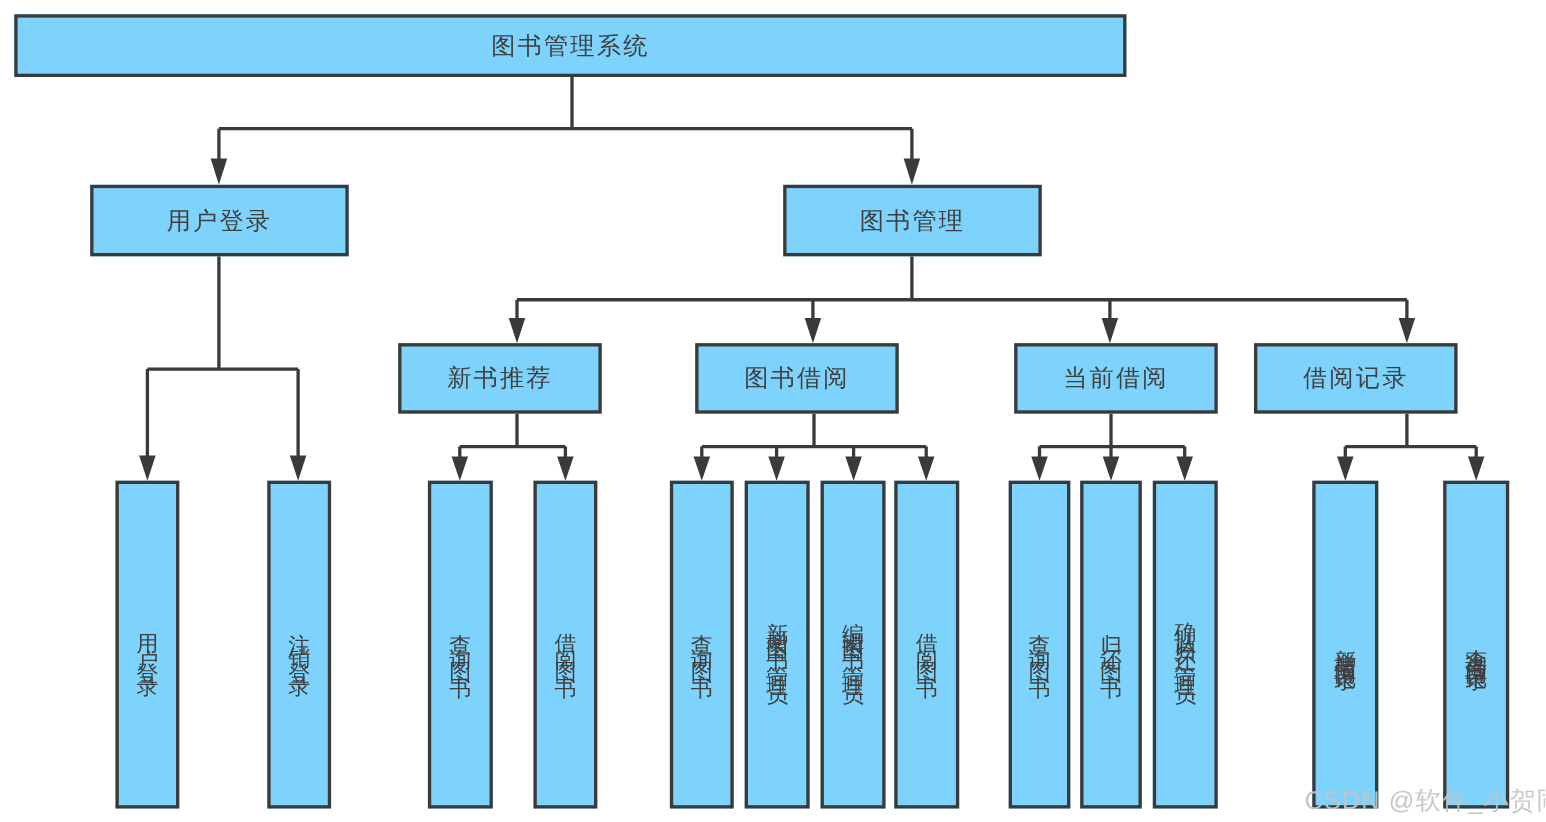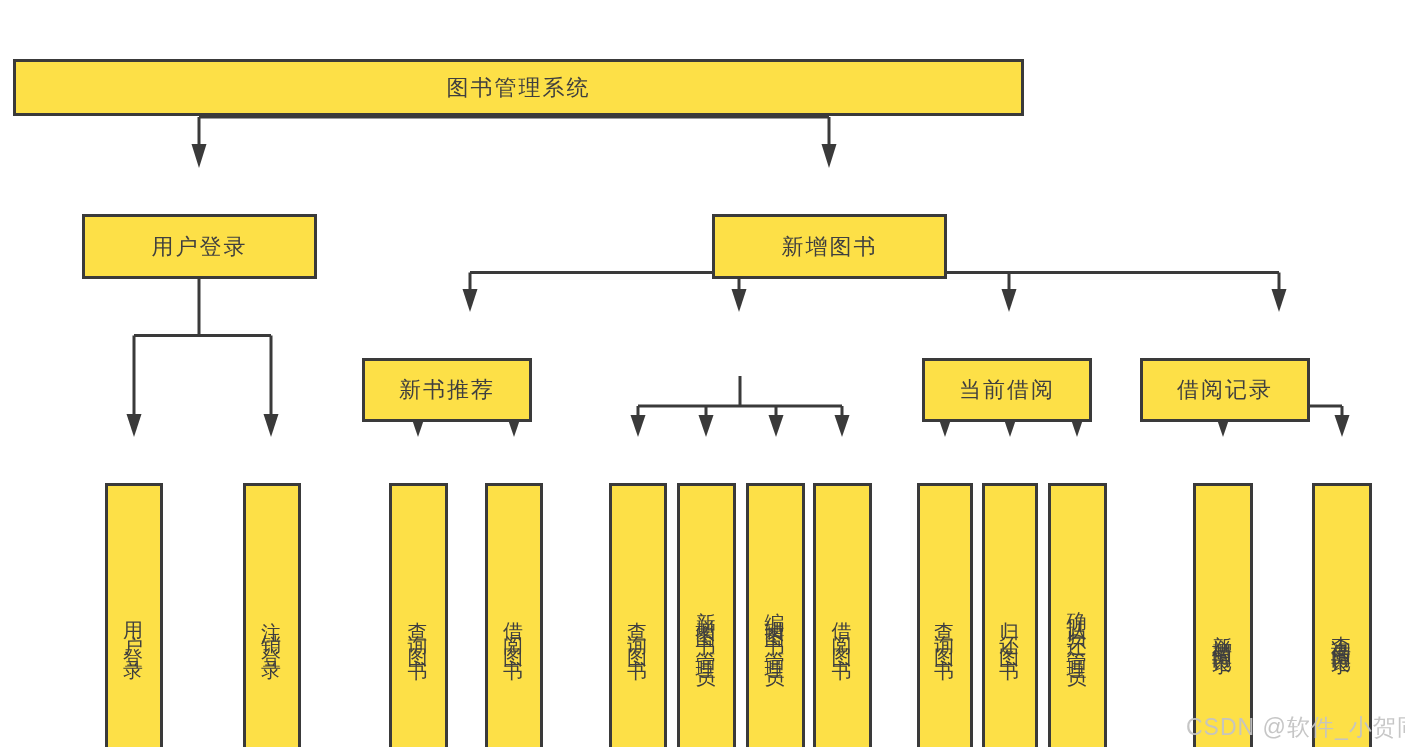"图书管理系统" .node { background: #fde047 -> #7dd3fc; margin-top: 46px -> none }
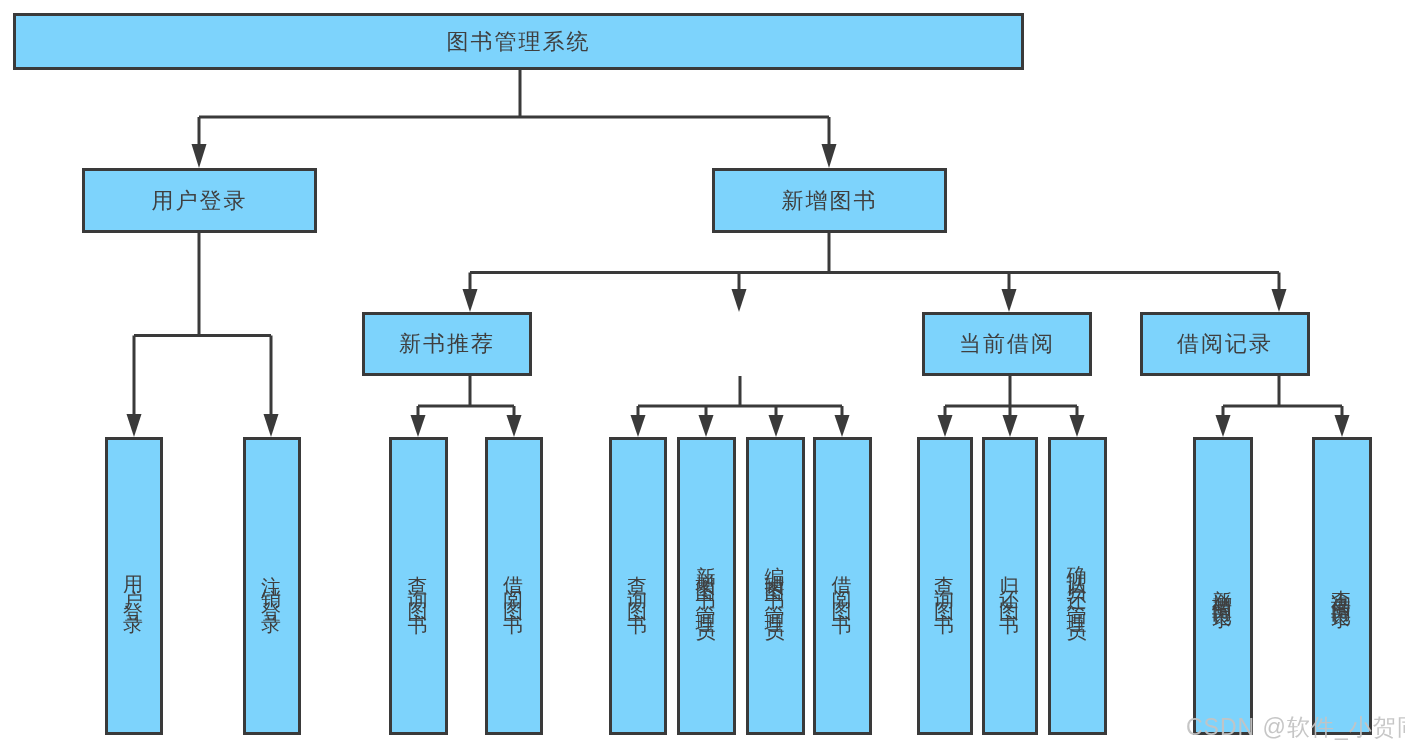"新增图书" span { text: 新增图书 -> 图书管理 }
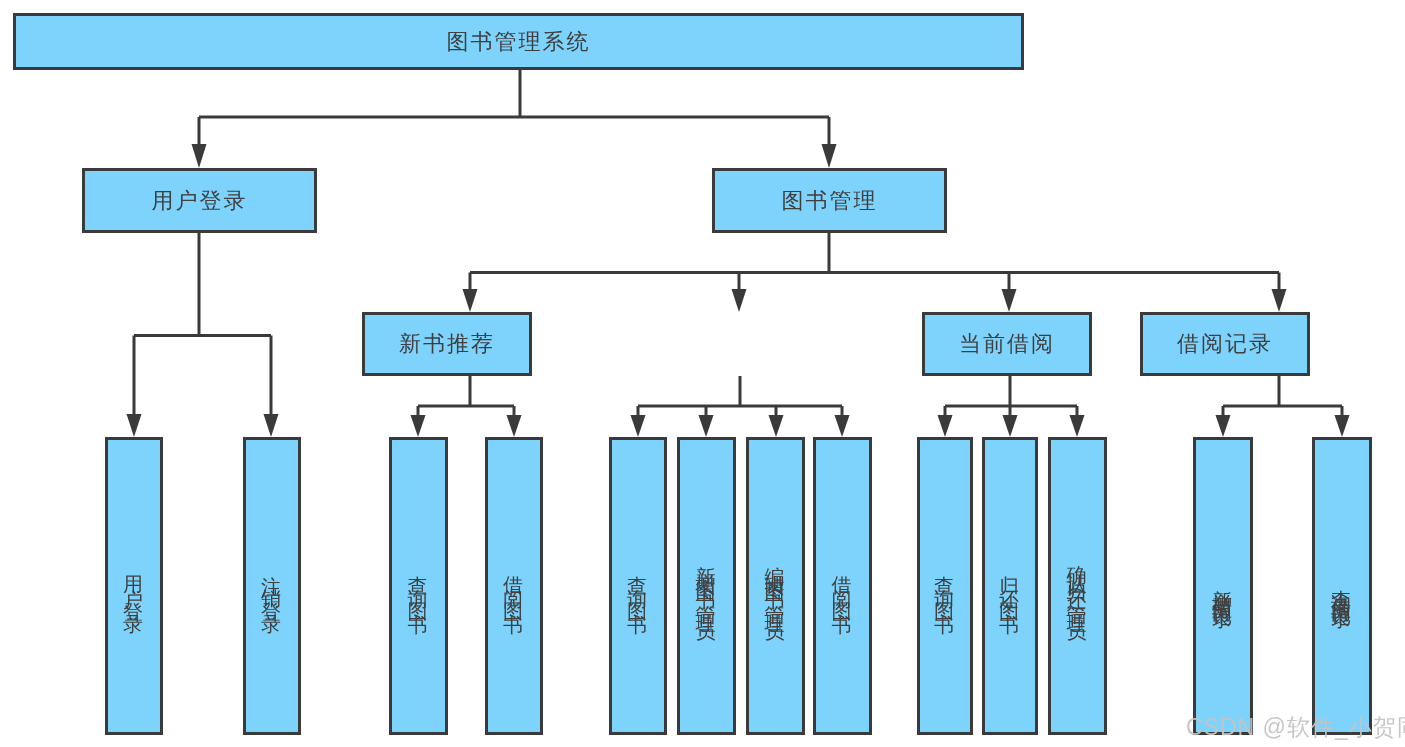"新书推荐" .lvl3 { width: 170px -> 185px }
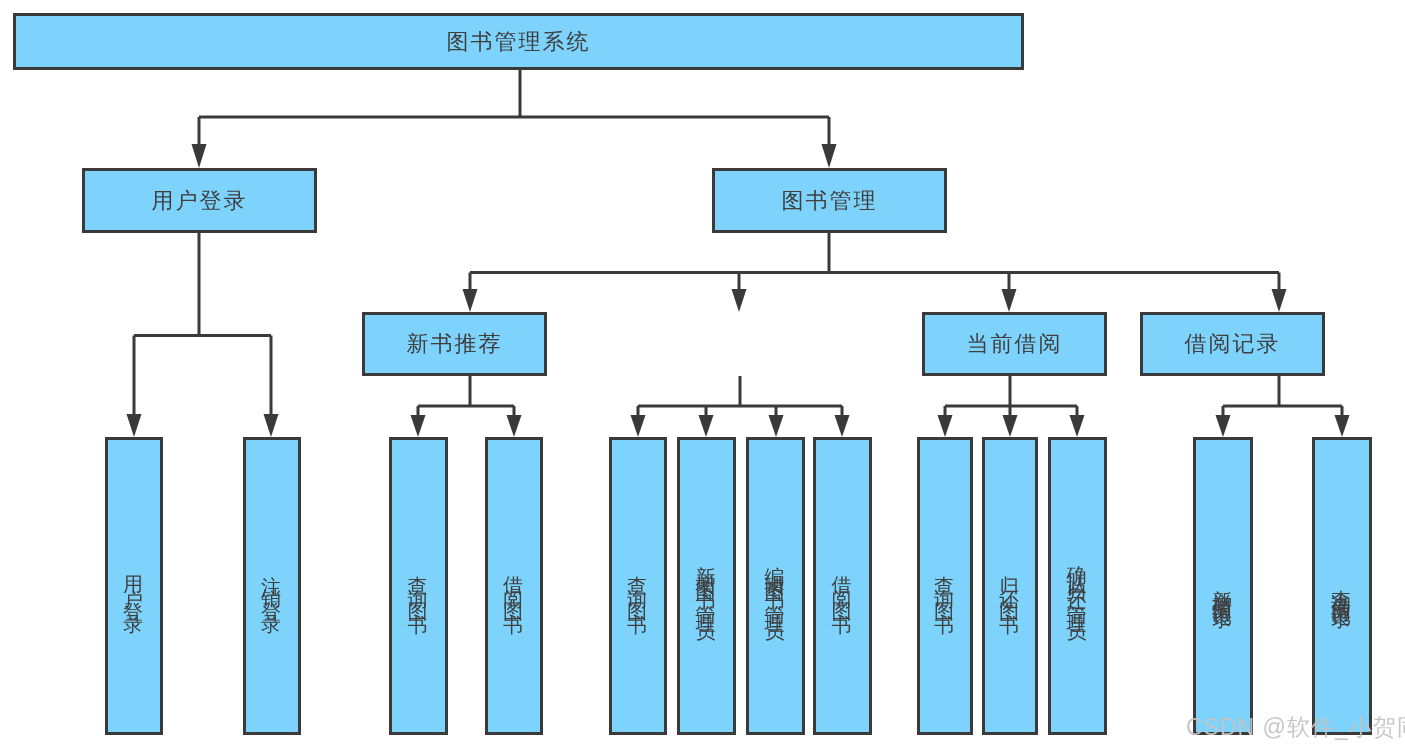"图书借阅" div.node { html: none -> <div> <span>图书借阅</span> </div> }
